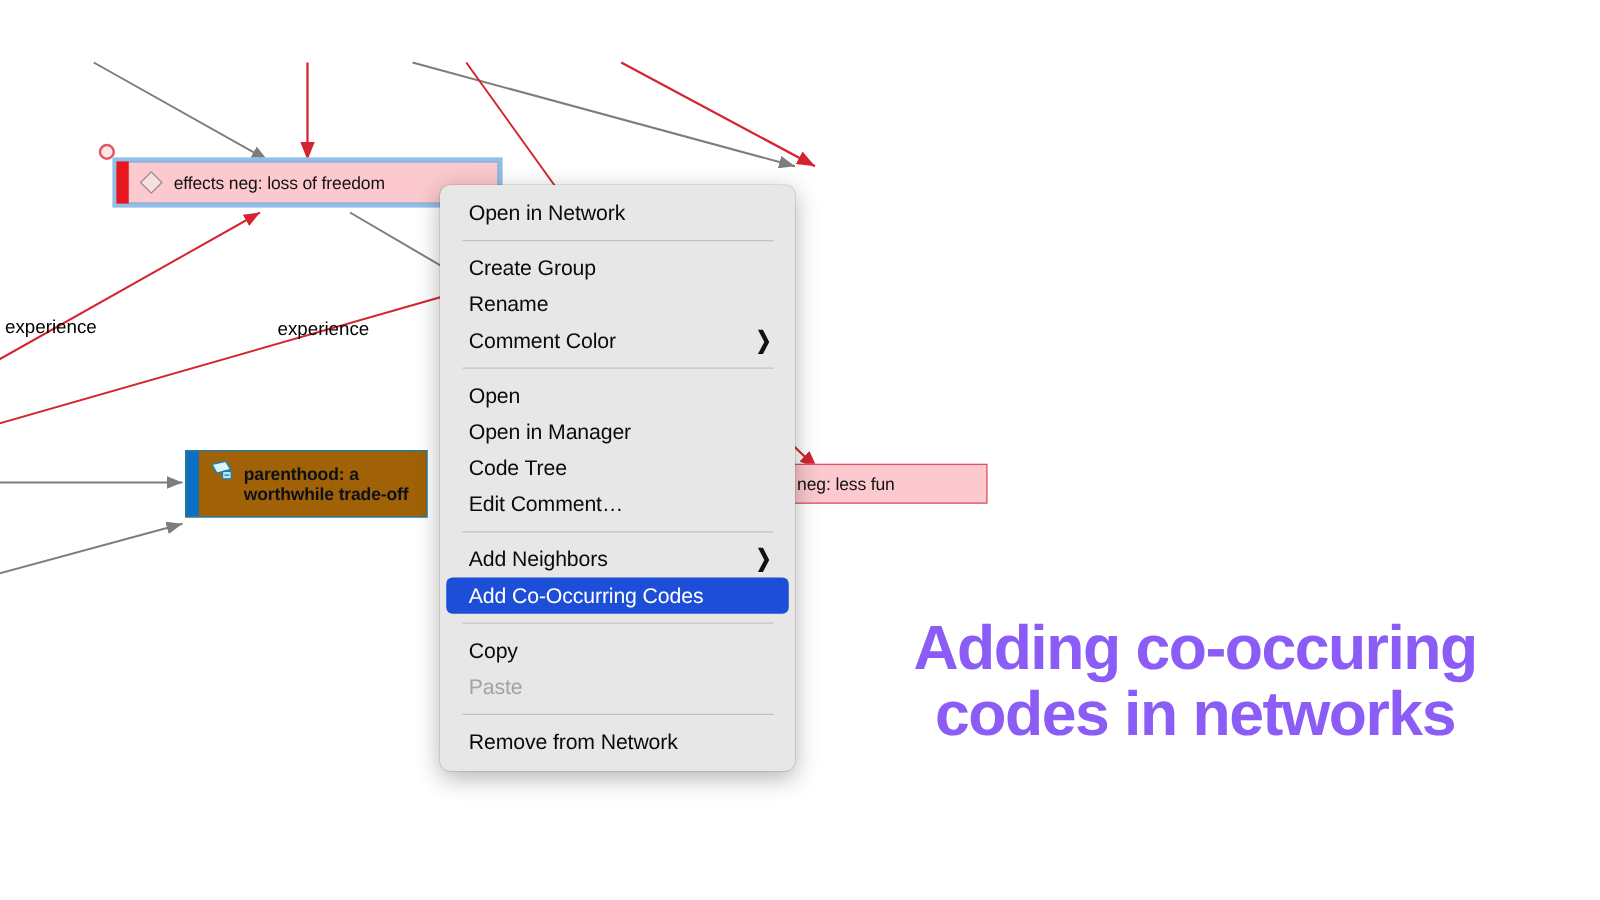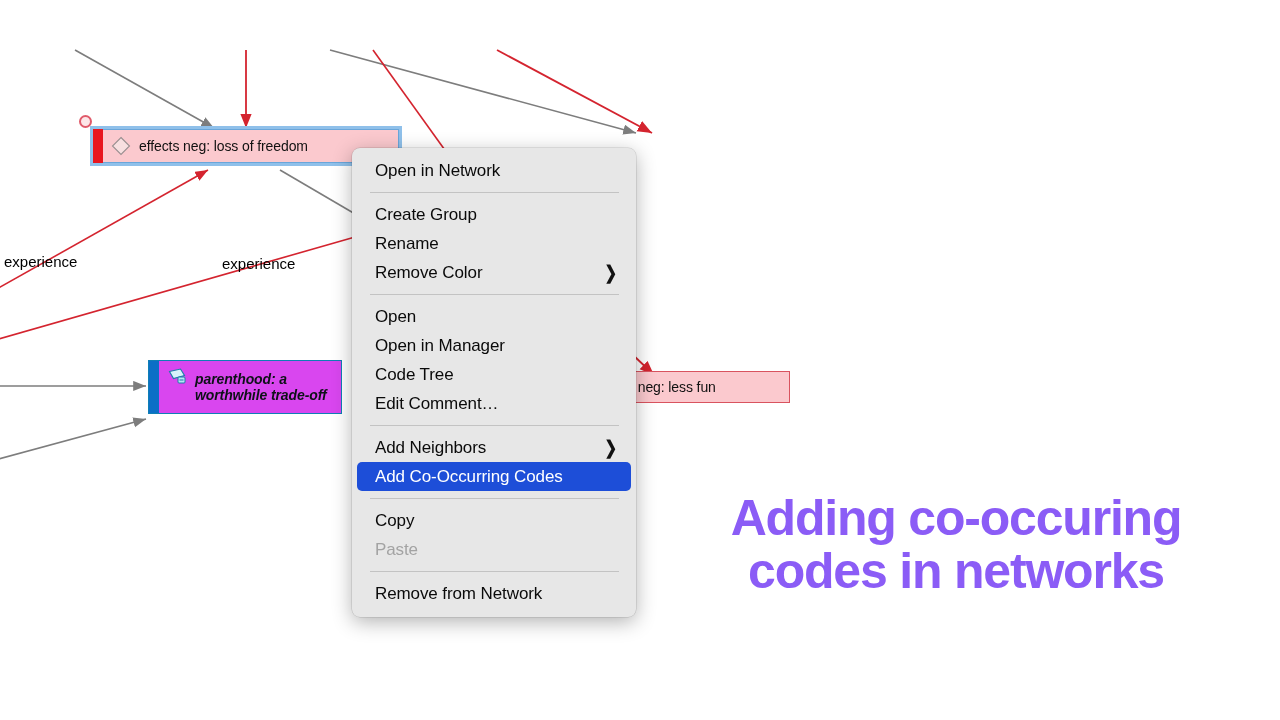"Remove Color" span.mi-label { text: Remove -> Comment }
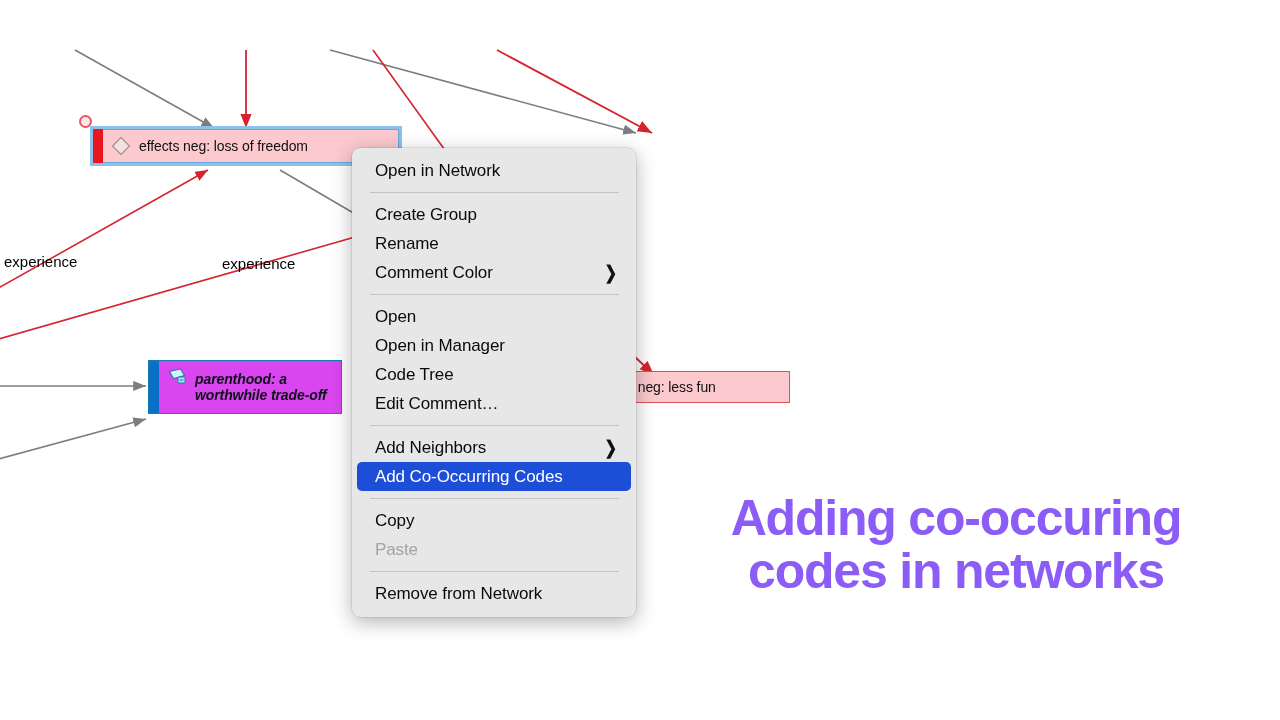"parenthood: a worthwhile trade-off" .node.memo { background: #d946ef -> #a16207; font-style: italic -> none }
